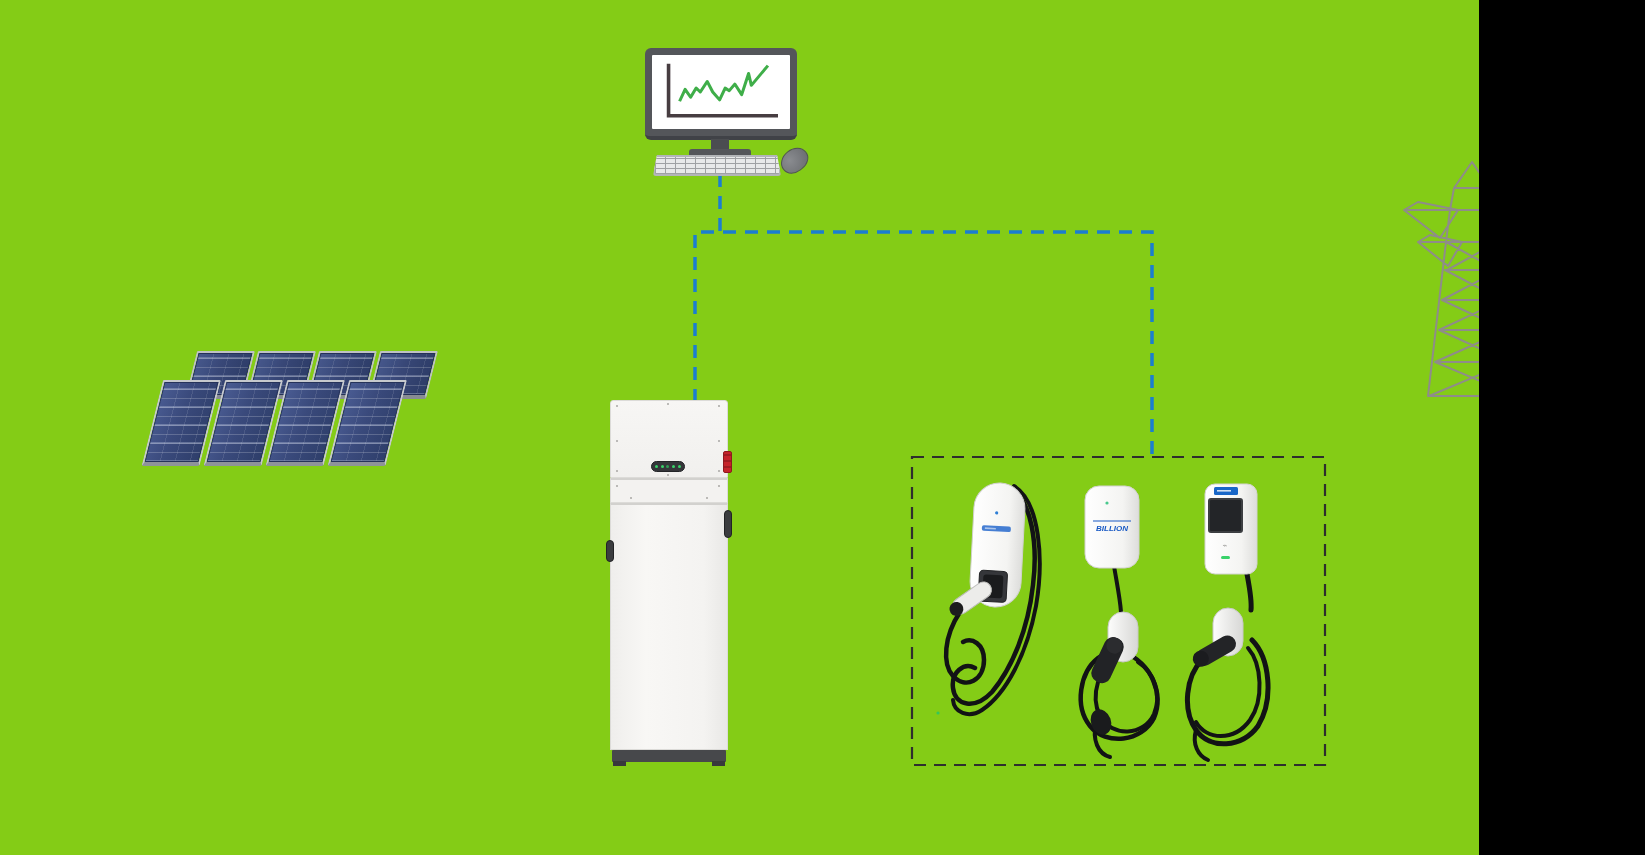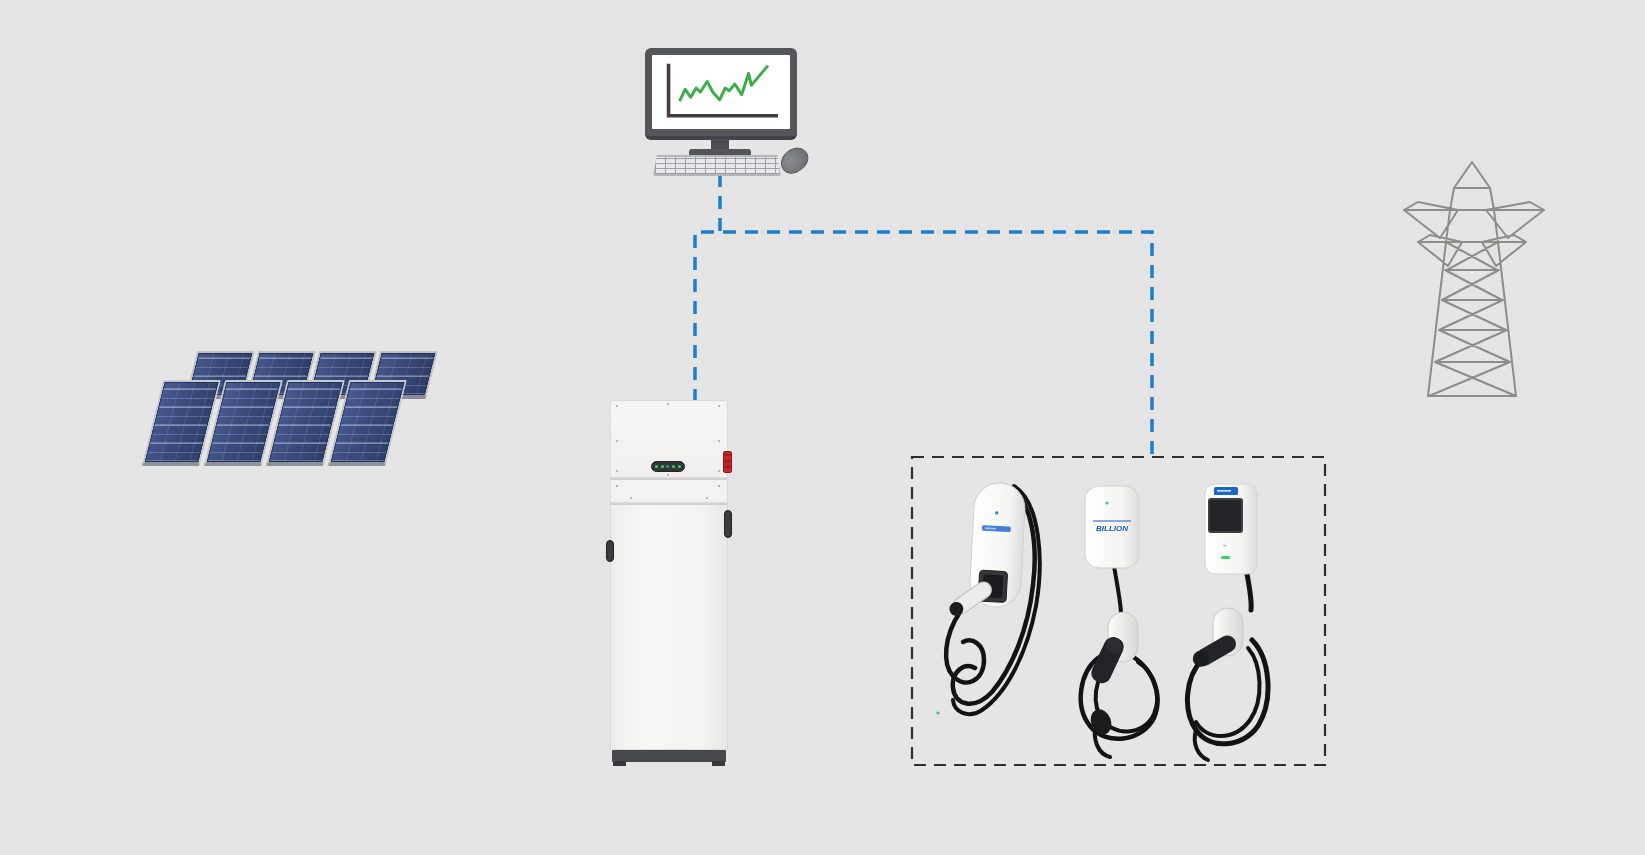"BILLION" #canvas { background: #e5e5e5 -> #84cc16; width: 1645px -> 1479px }
